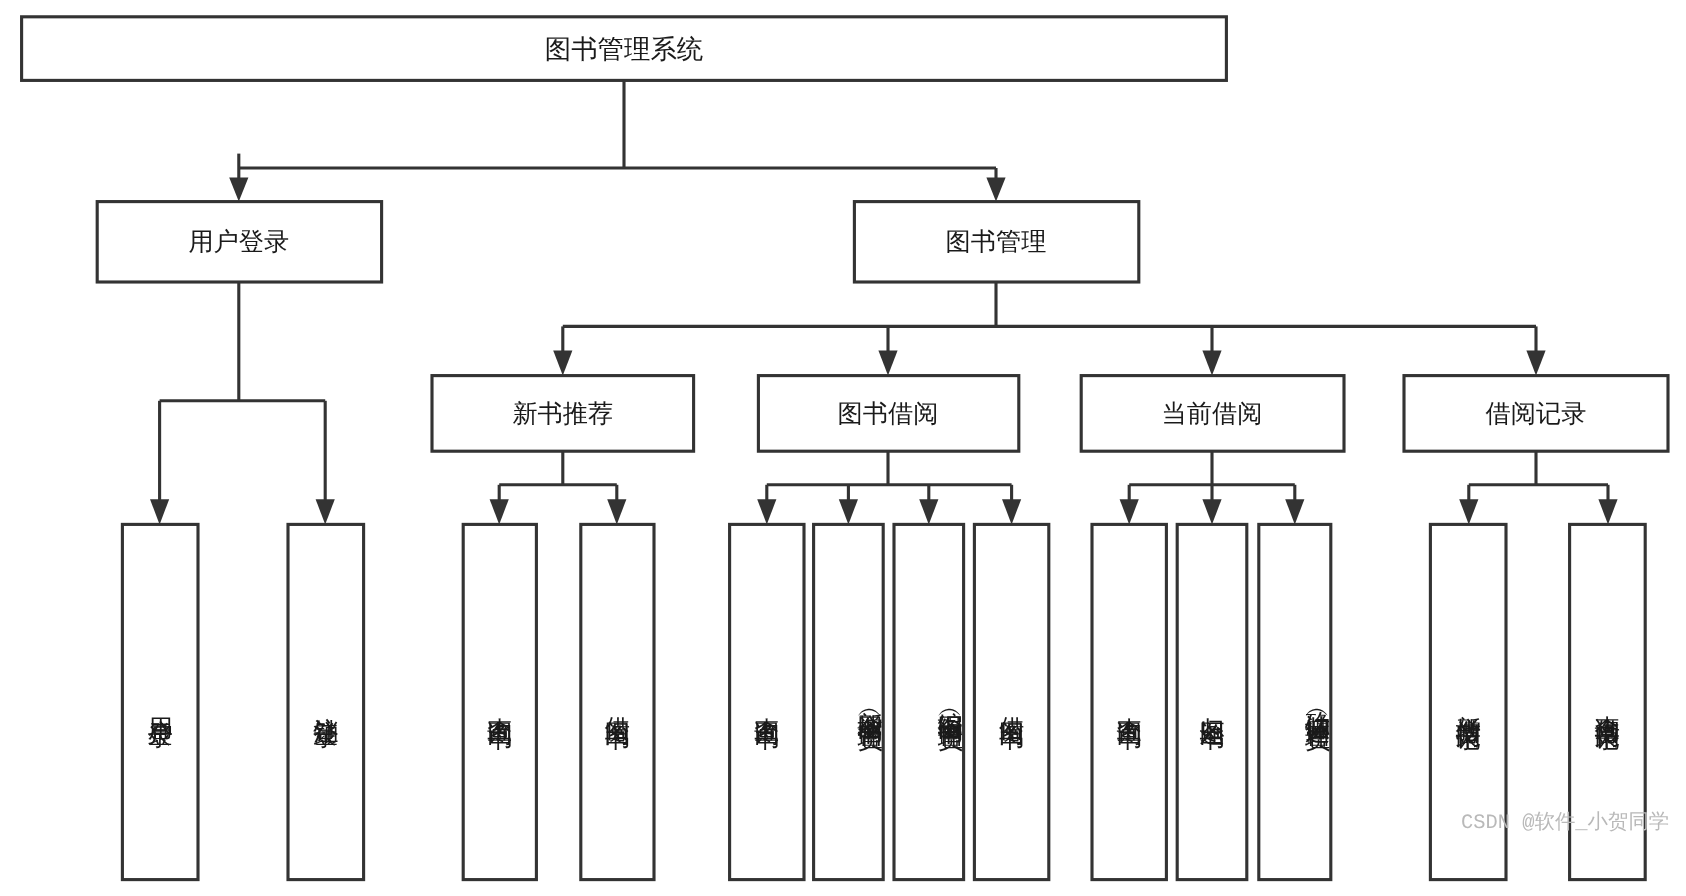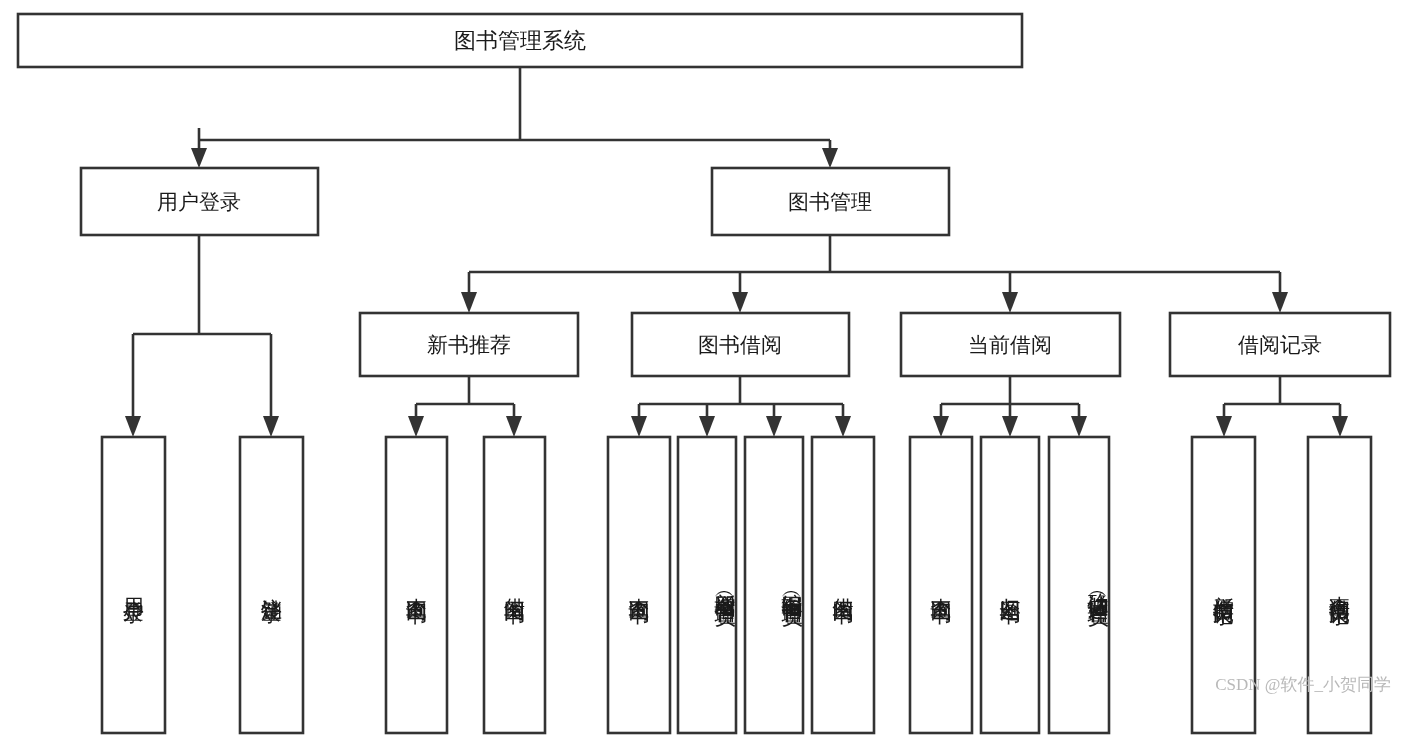"CSDN @软件_小贺同学" .watermark { font-family: Liberation Serif, serif -> Liberation Mono, monospace }
